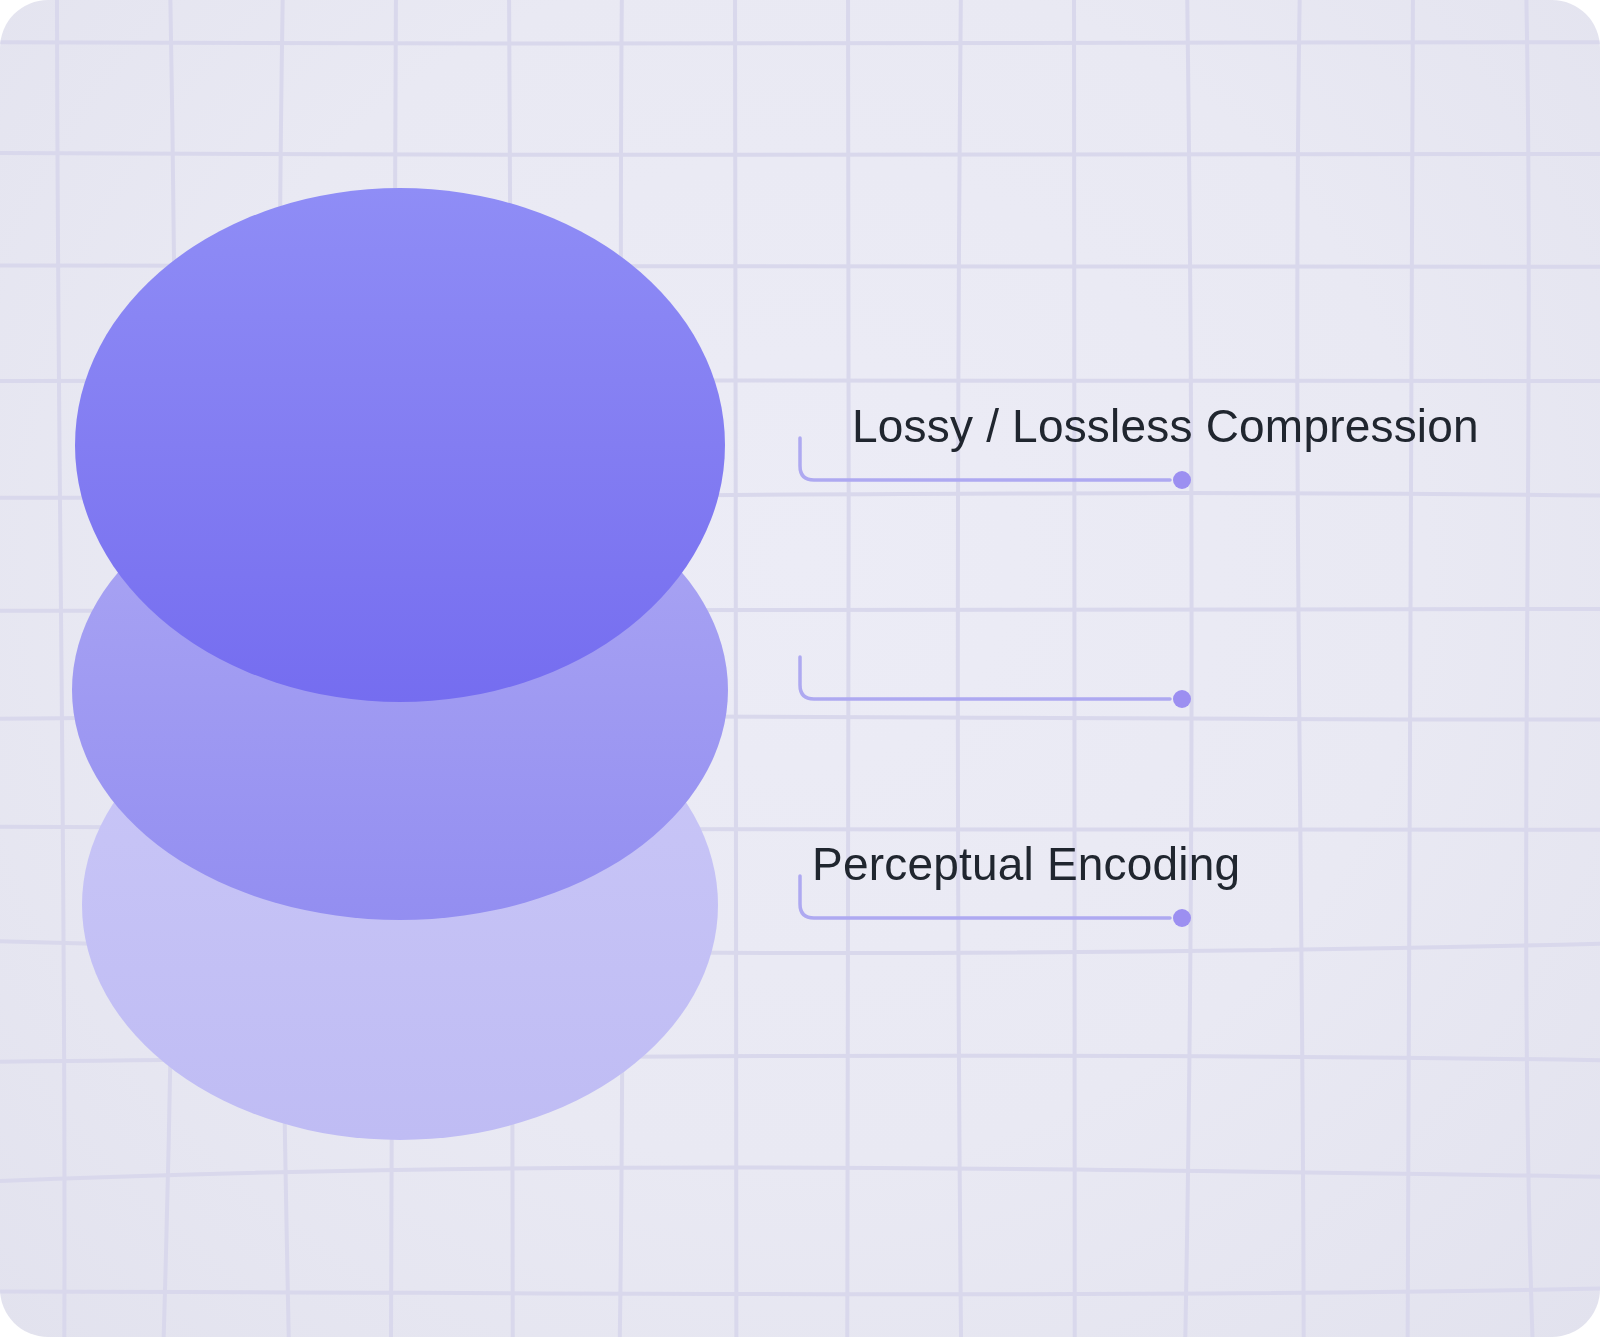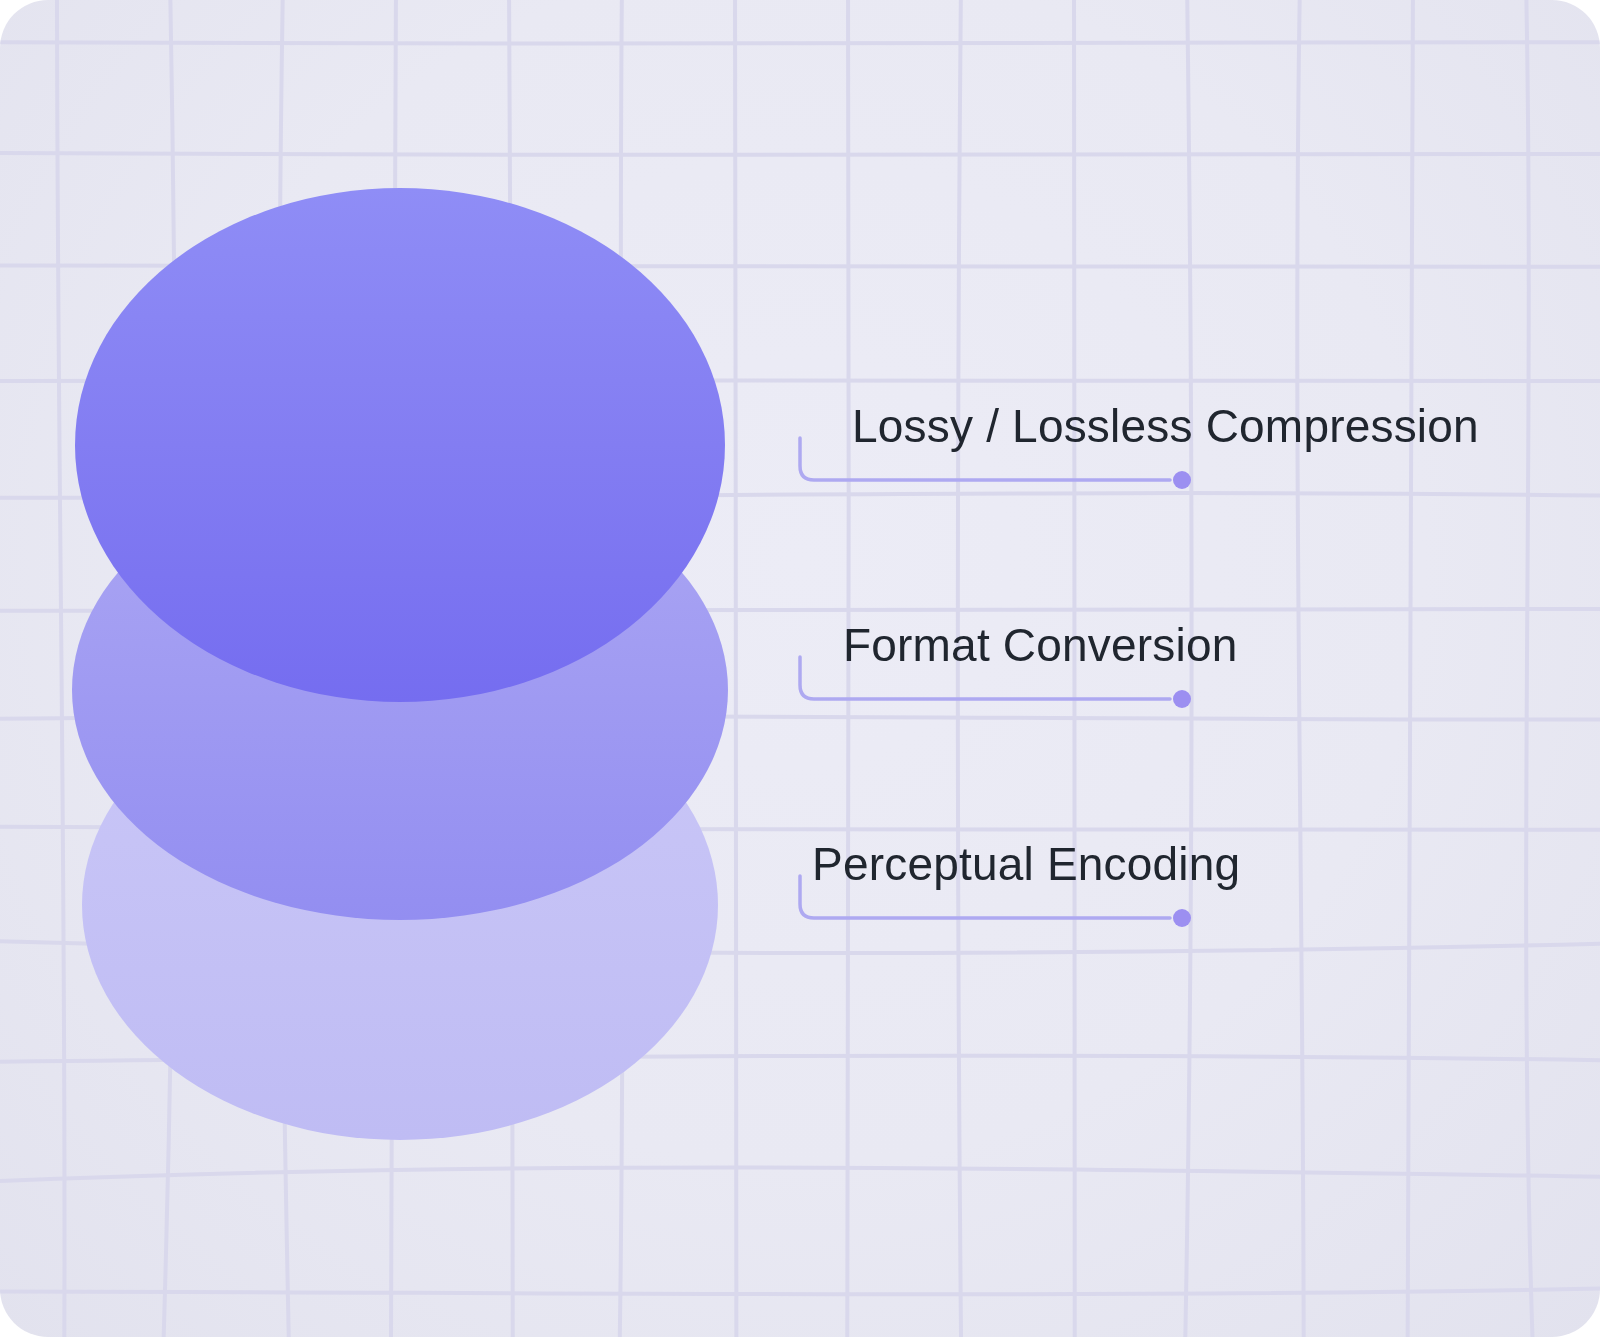"Format Conversion" div.label { html: <div>Format Conversion</div> -> none }
